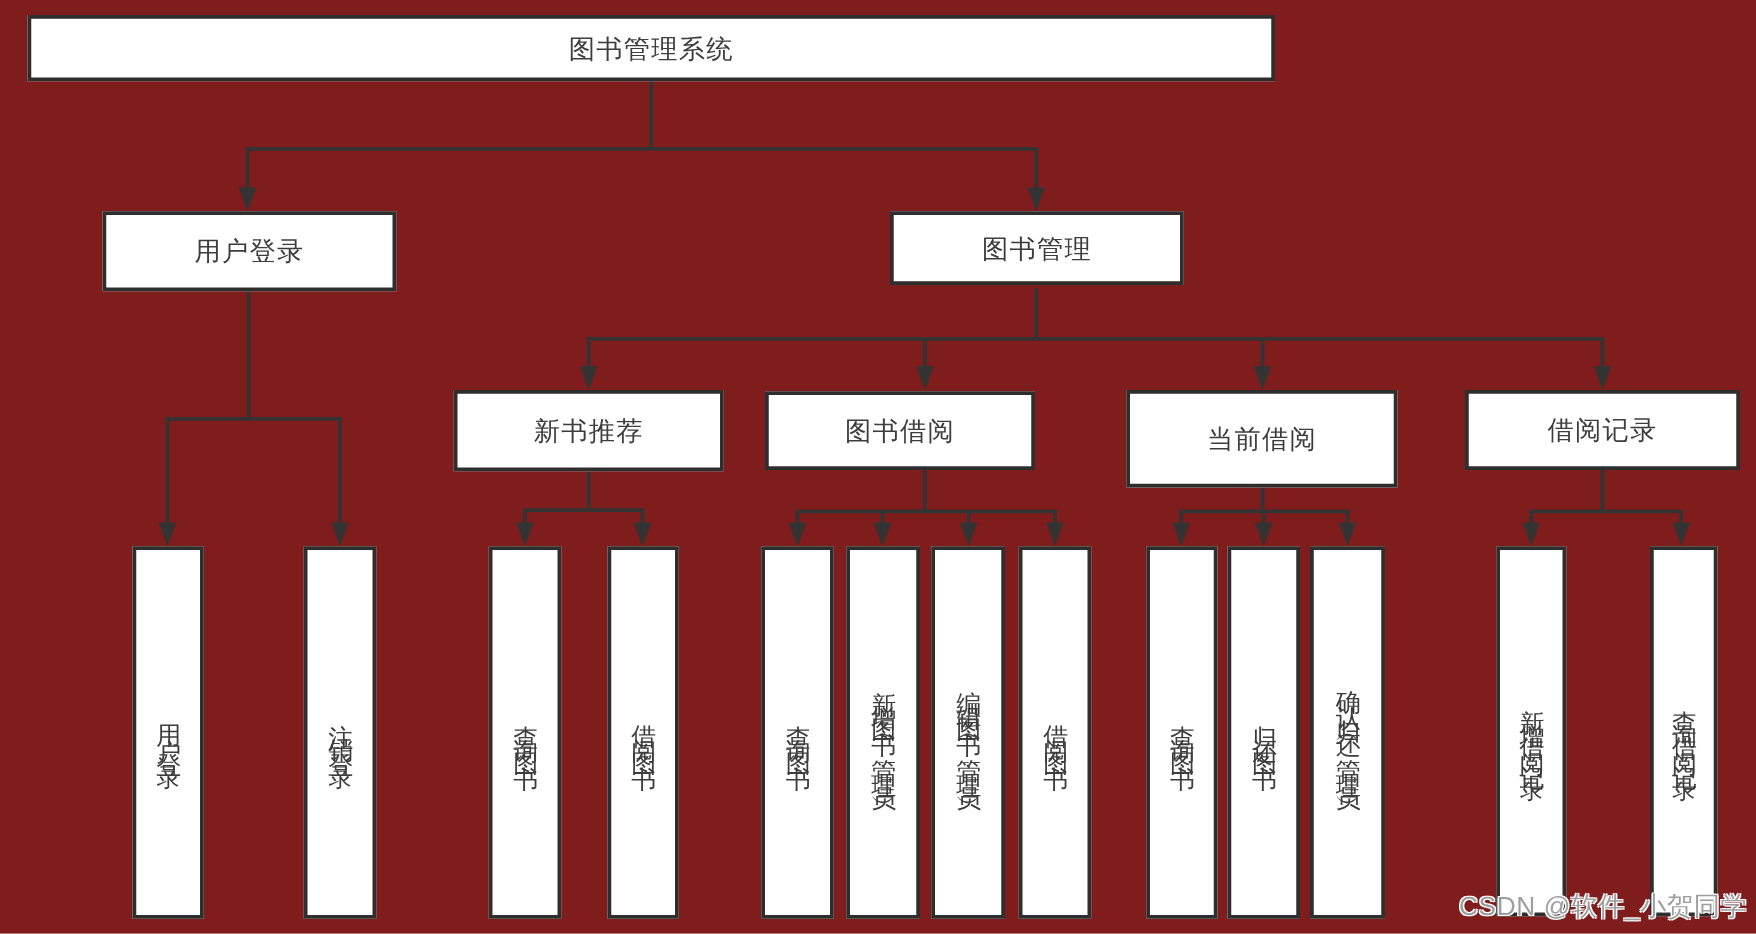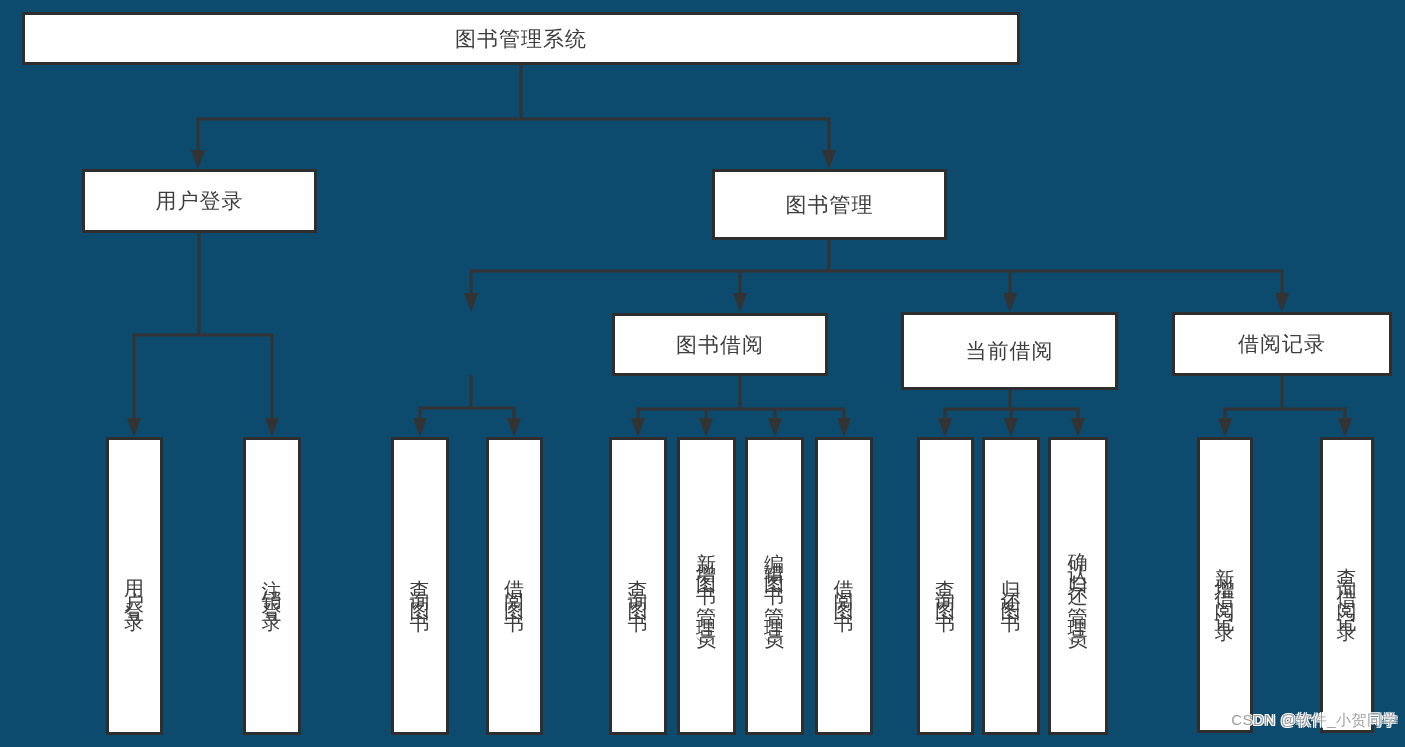"图书管理系统" #page { background: #0c4a6e -> #7f1d1d }
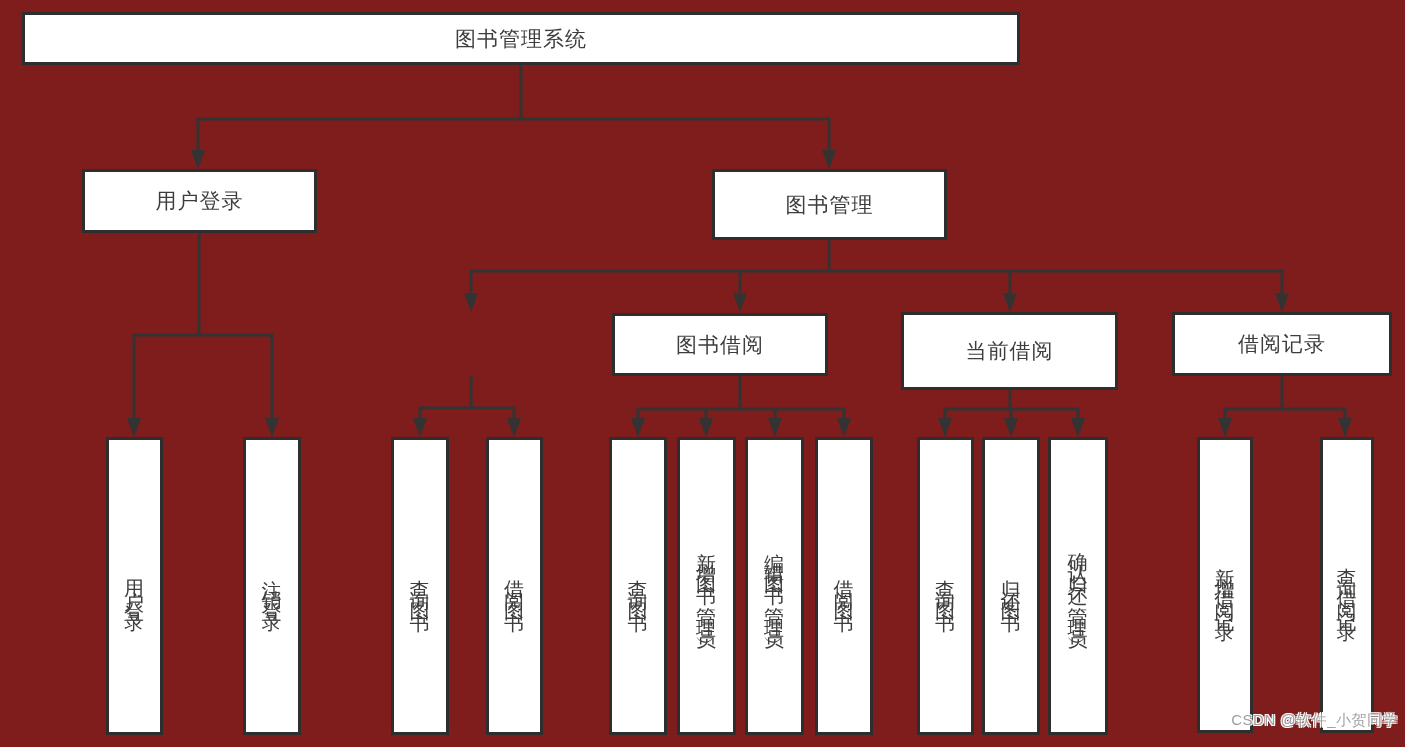"图书管理" div.box { height: 71px -> 59px }
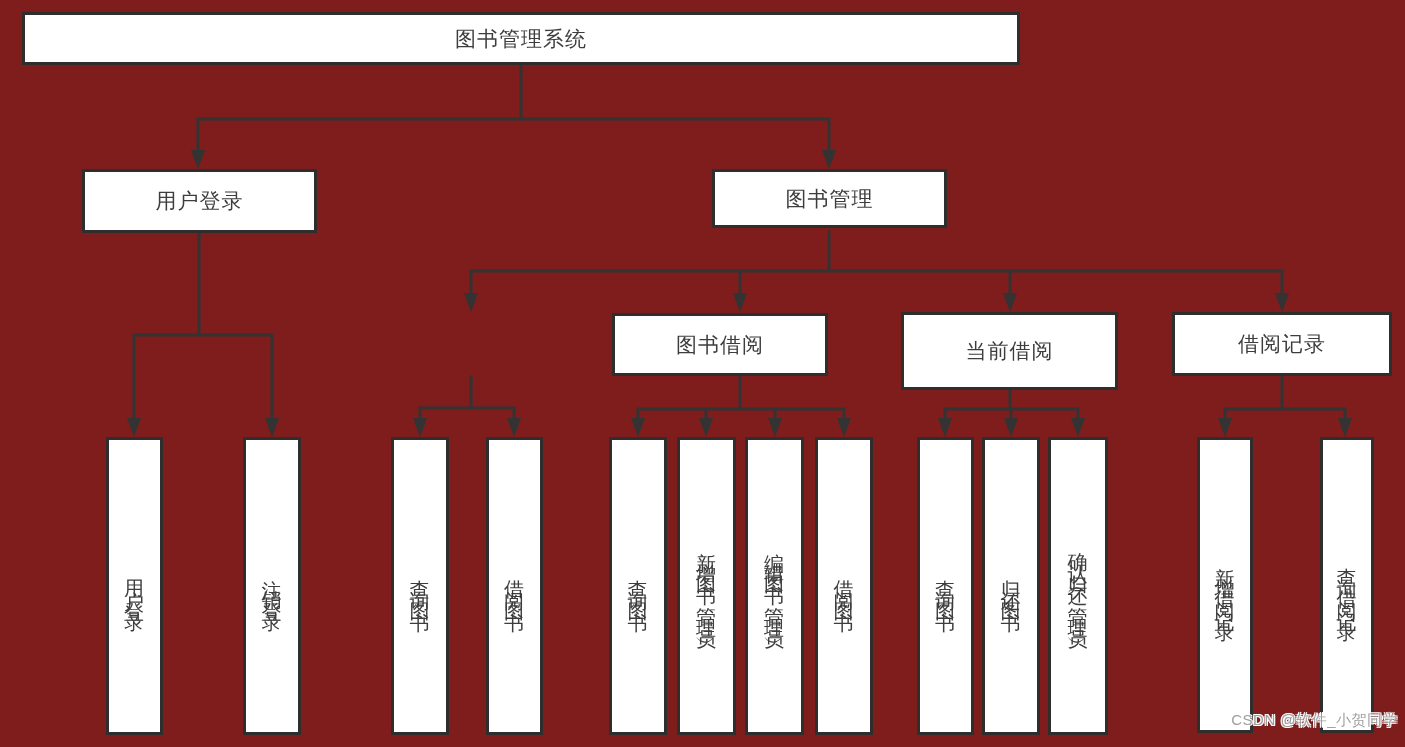"新书推荐" div.box { html: none -> <div> <span>新书推荐</span> </div> }
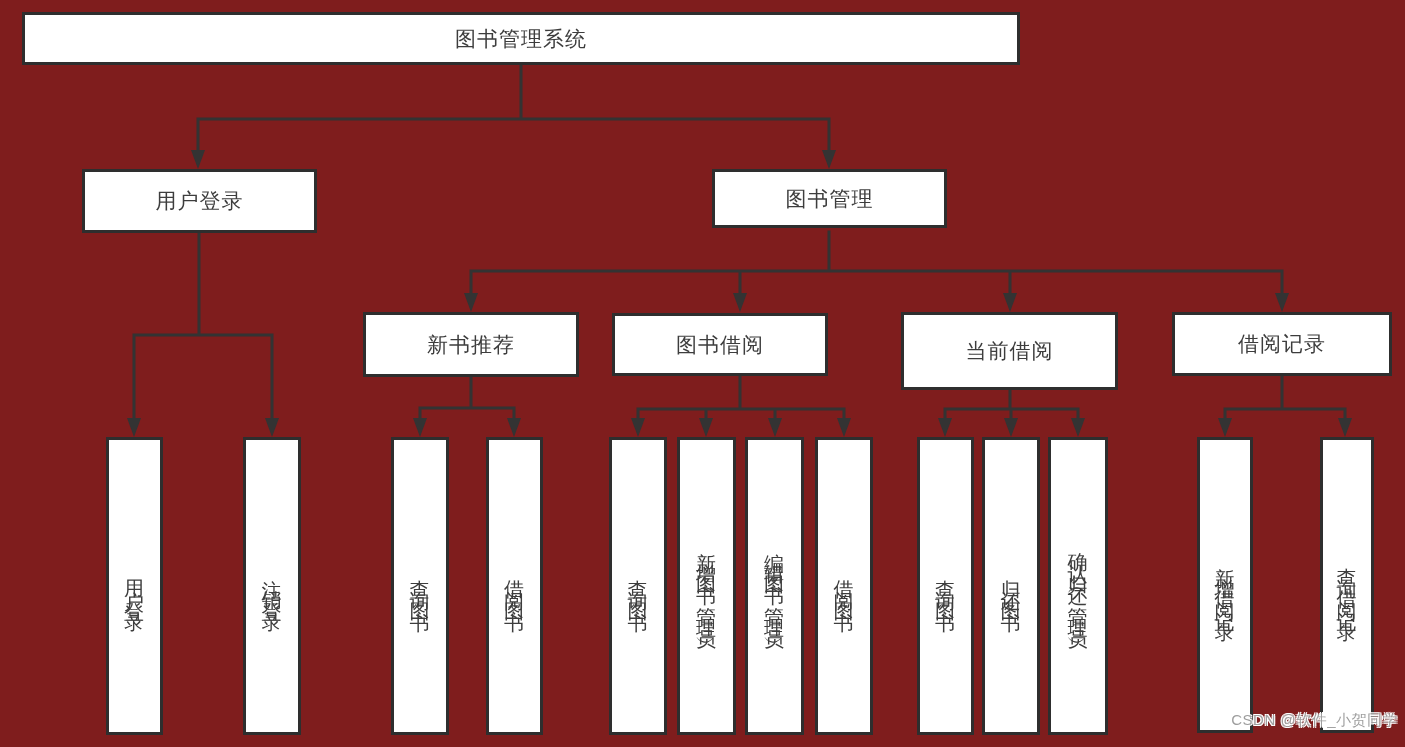"CSDN @软件_小贺同学" #watermark { font-size: 15px -> 21px }
